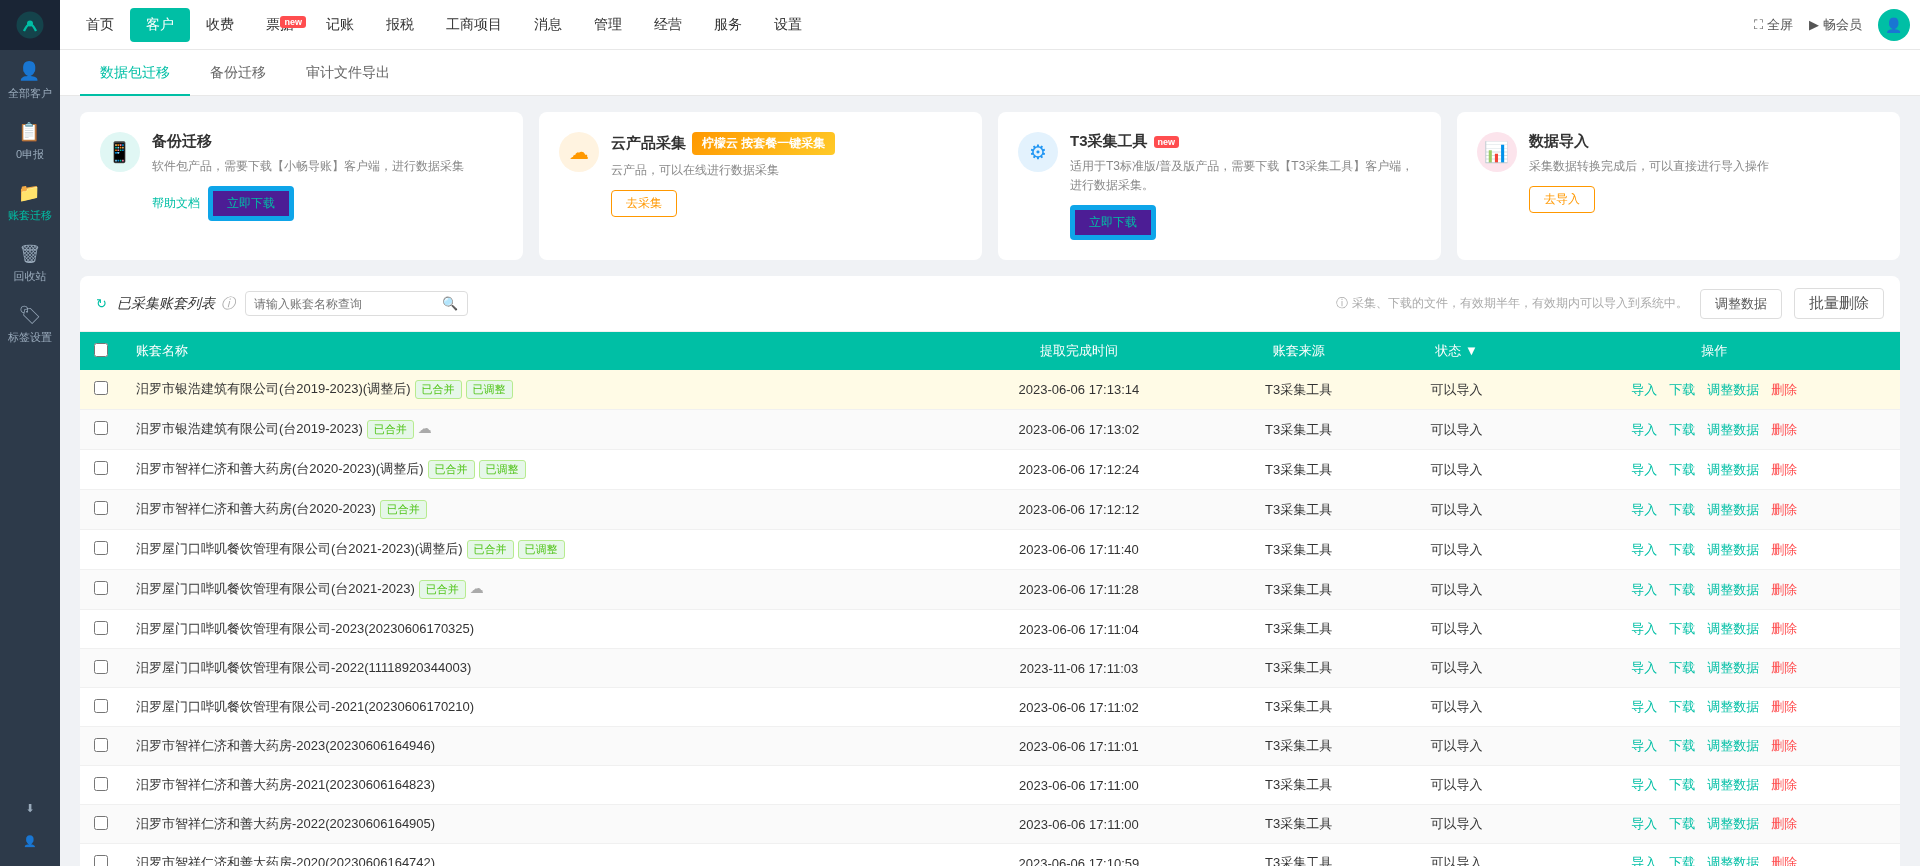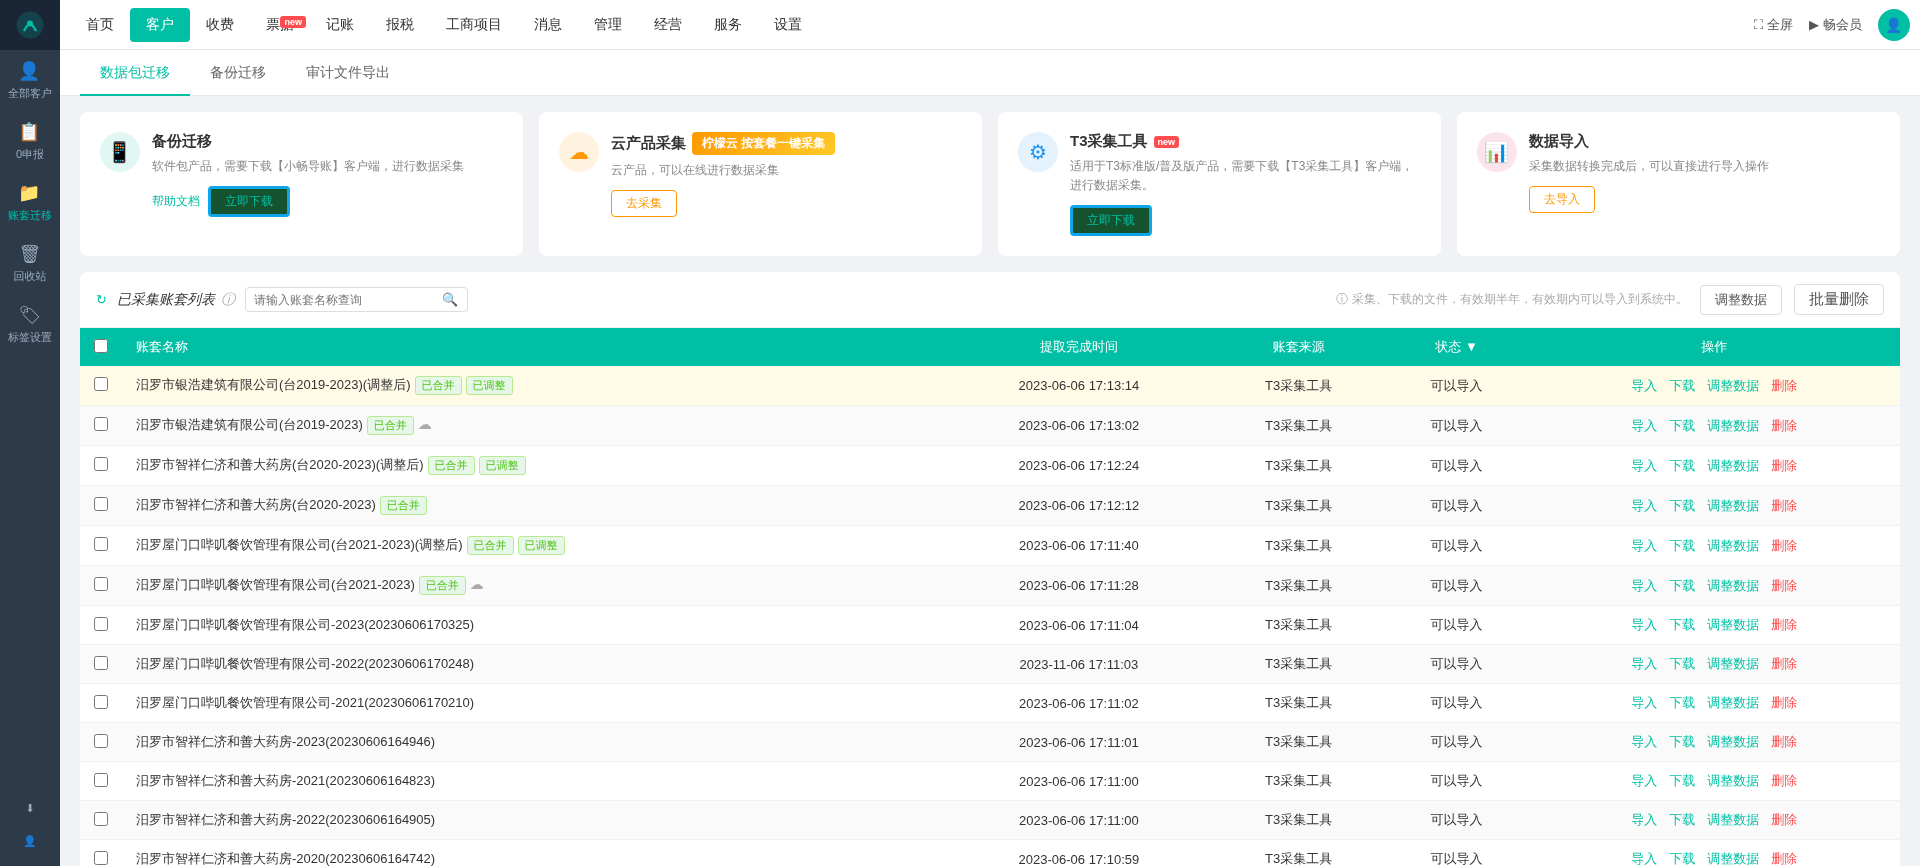"立即下载" .btn-outline-teal { background: #14532d -> #4c1d95; border: 3px solid #0ea5e9 -> 5px solid #0ea5e9 }
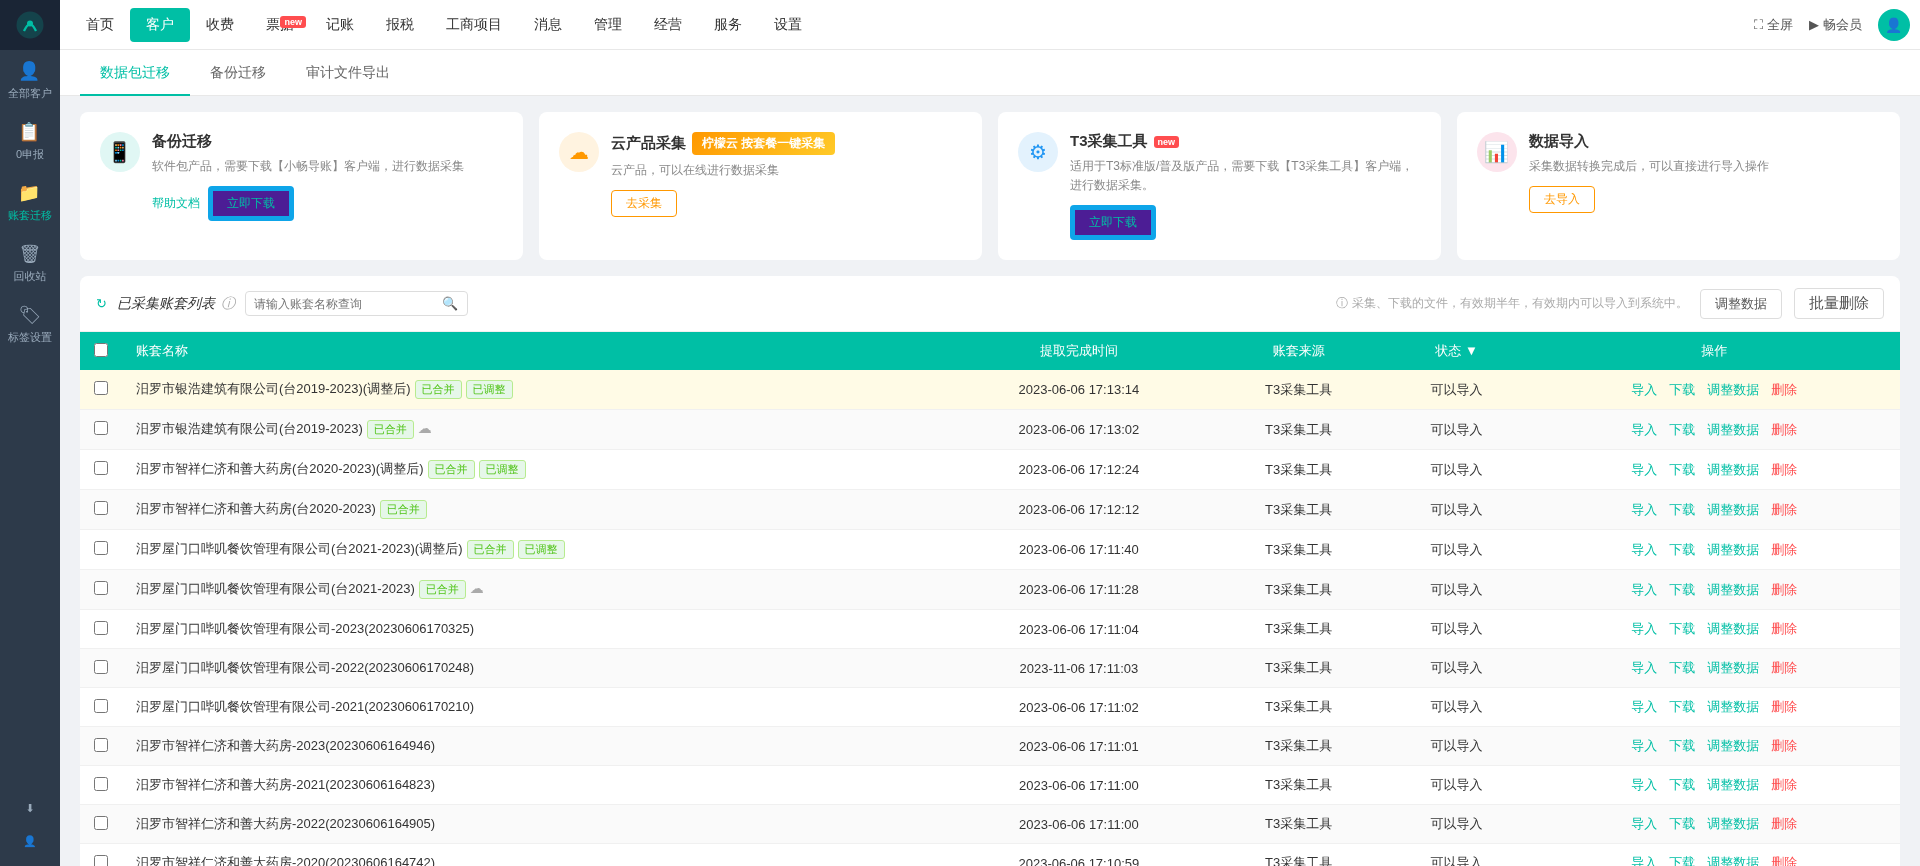"汨罗屋门口哔叽餐饮管理有限公司-2022(20230606170248)" td { text: 20230606170248 -> 11118920344003 }
